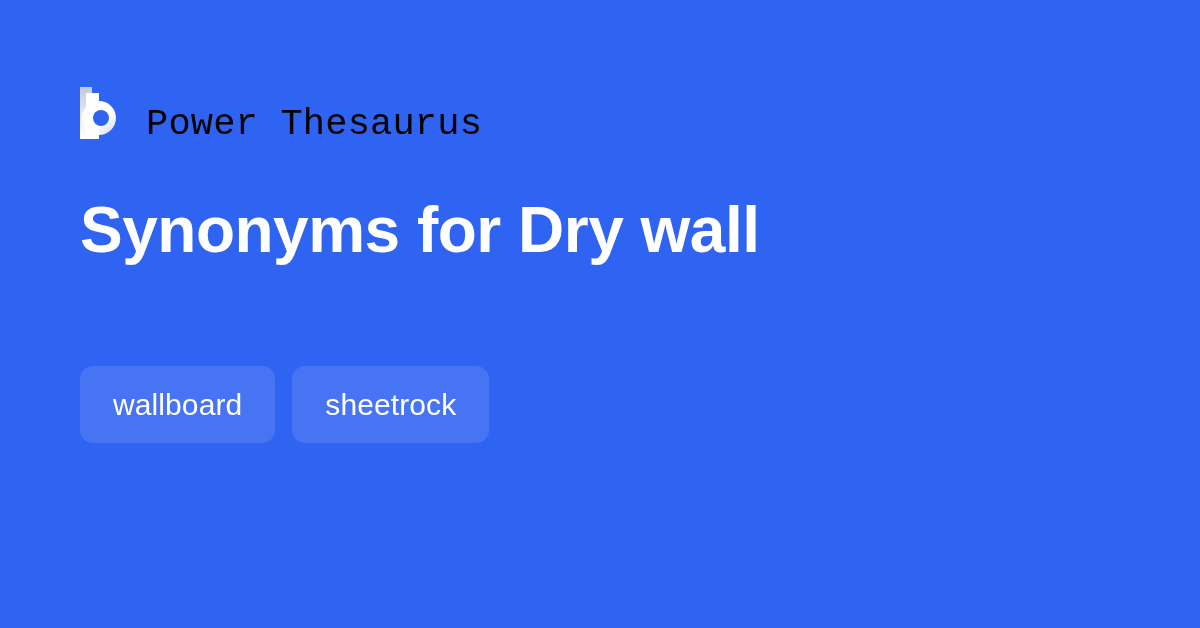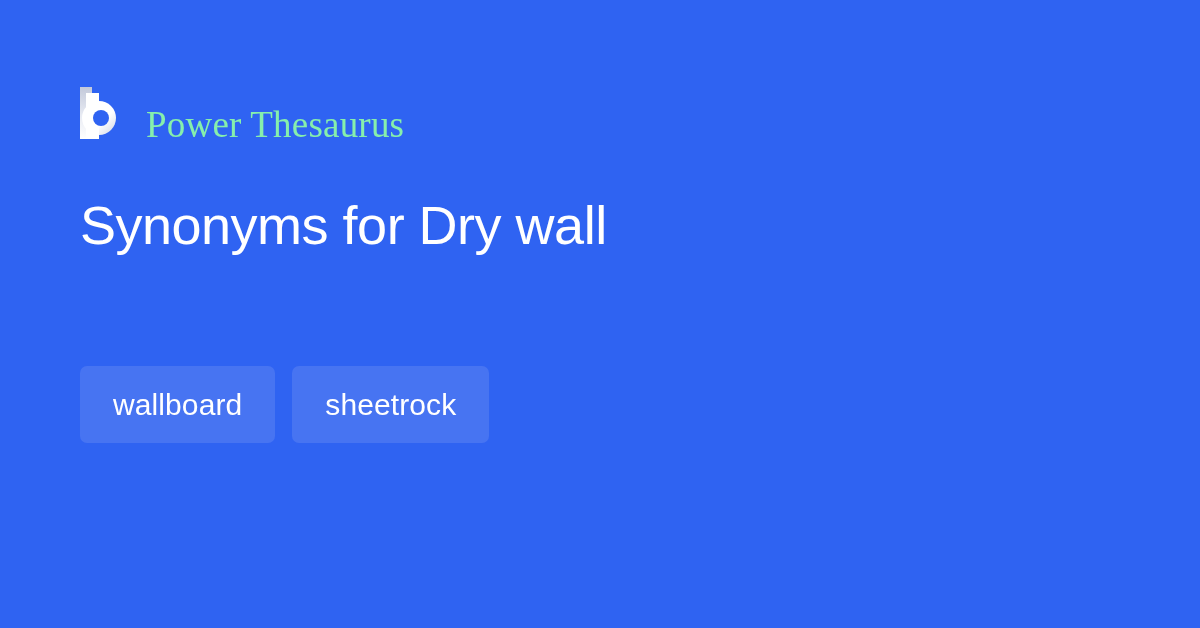"Power Thesaurus" .brand-name { color: #86efac -> #000000; font-family: Liberation Serif, serif -> Liberation Mono, monospace }
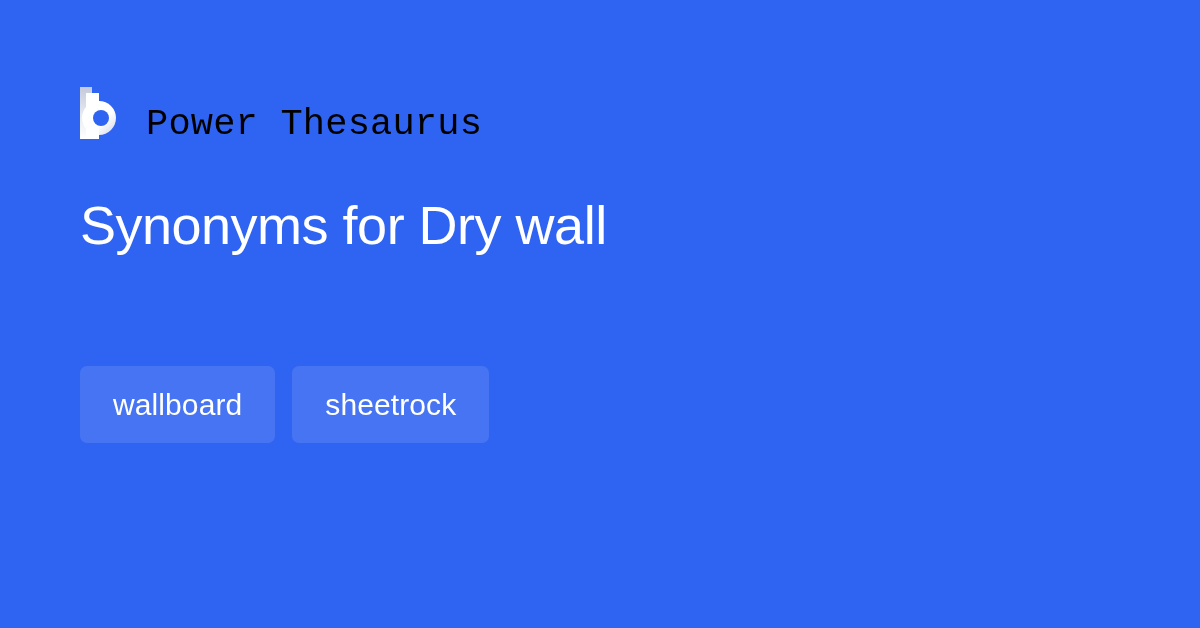"Synonyms for Dry wall" .title { font-size: 54px -> 64px; font-weight: 400 -> 700 }
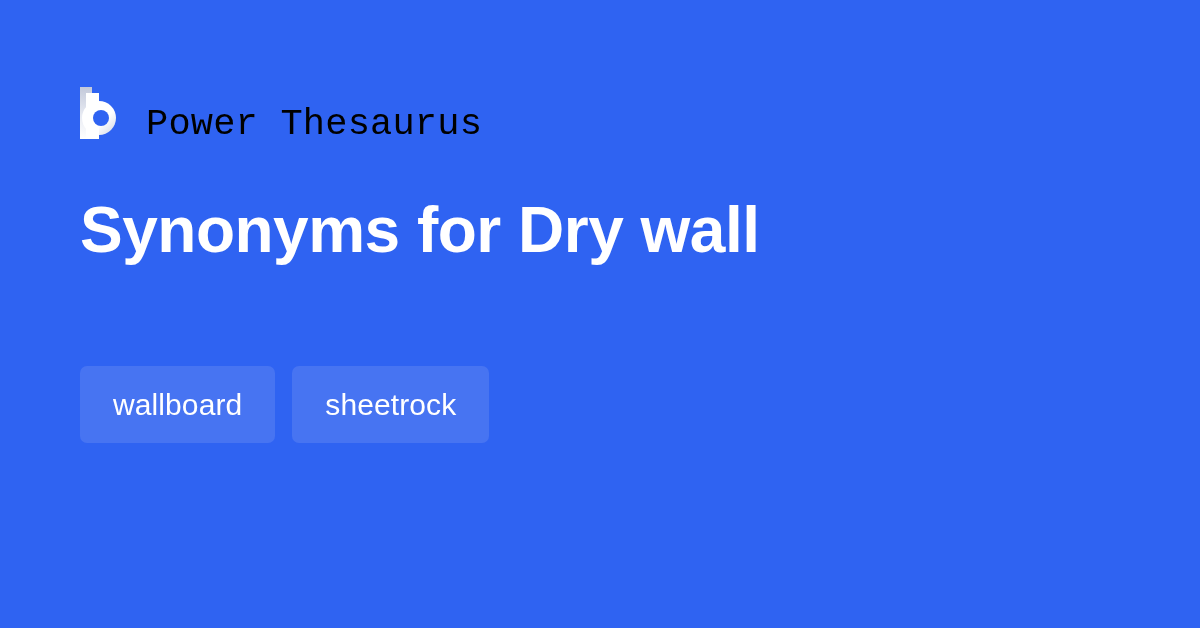"wallboard" .chip { border-radius: 7px -> 13px }
